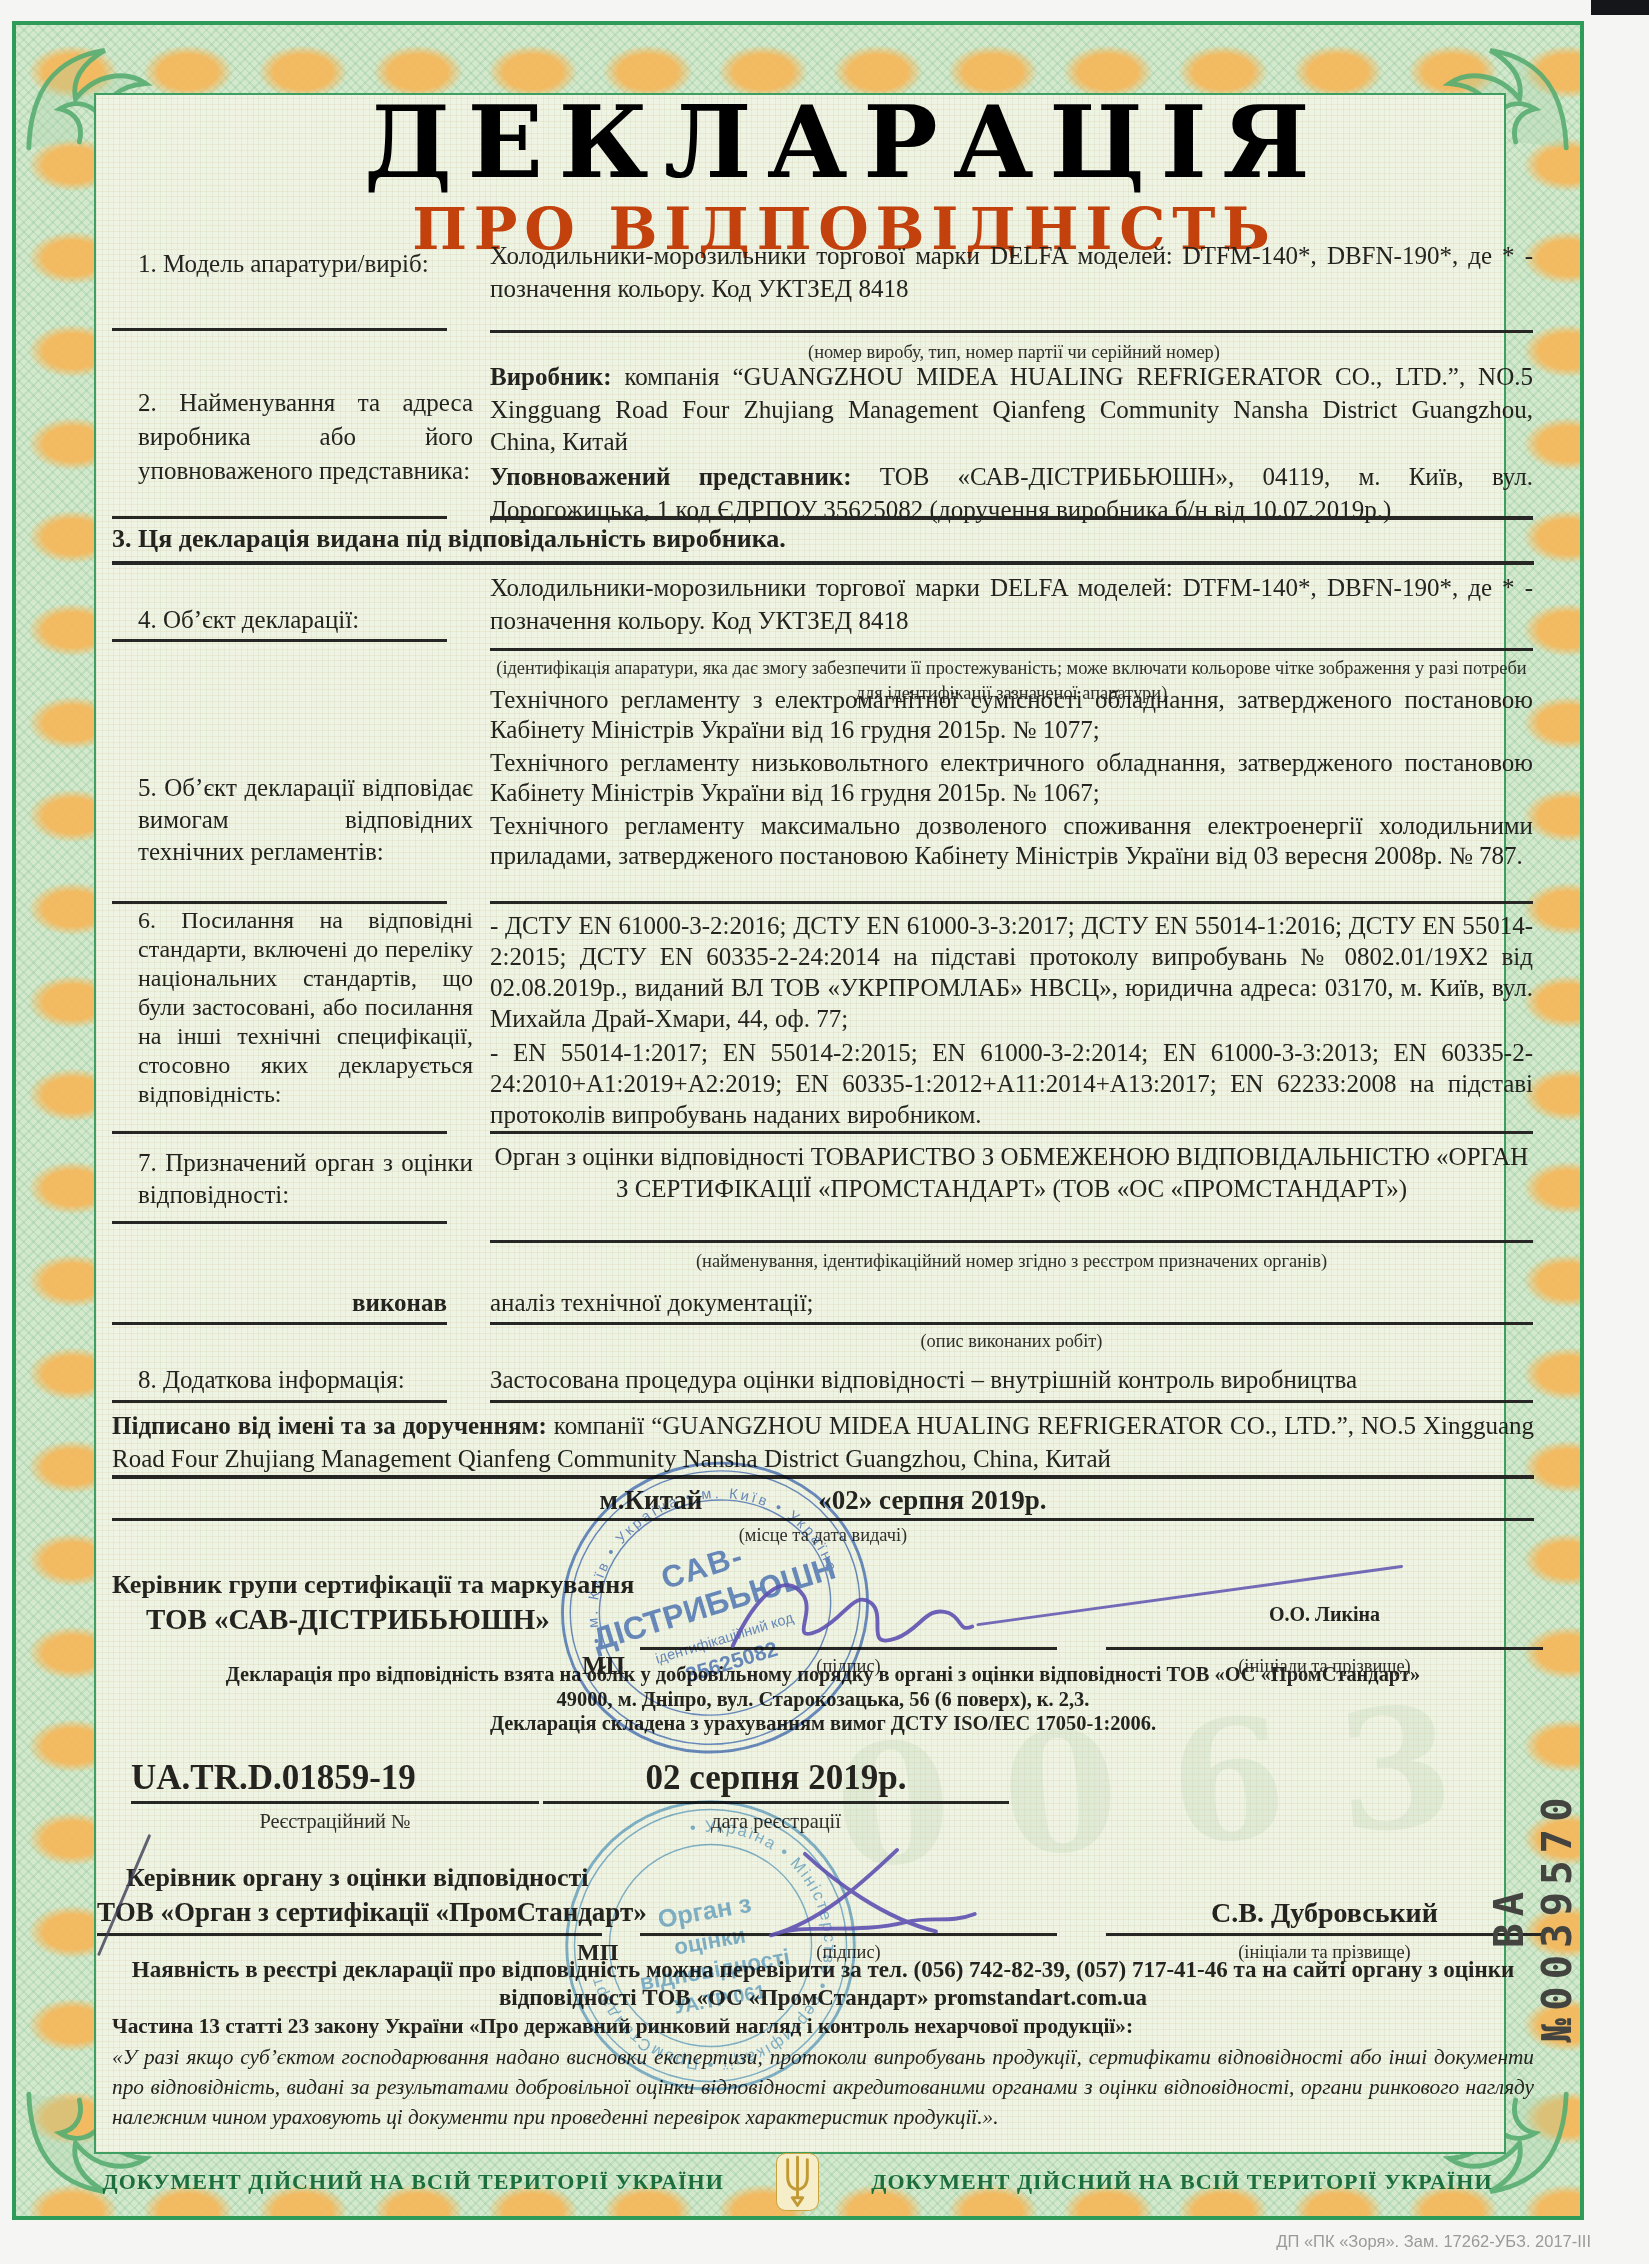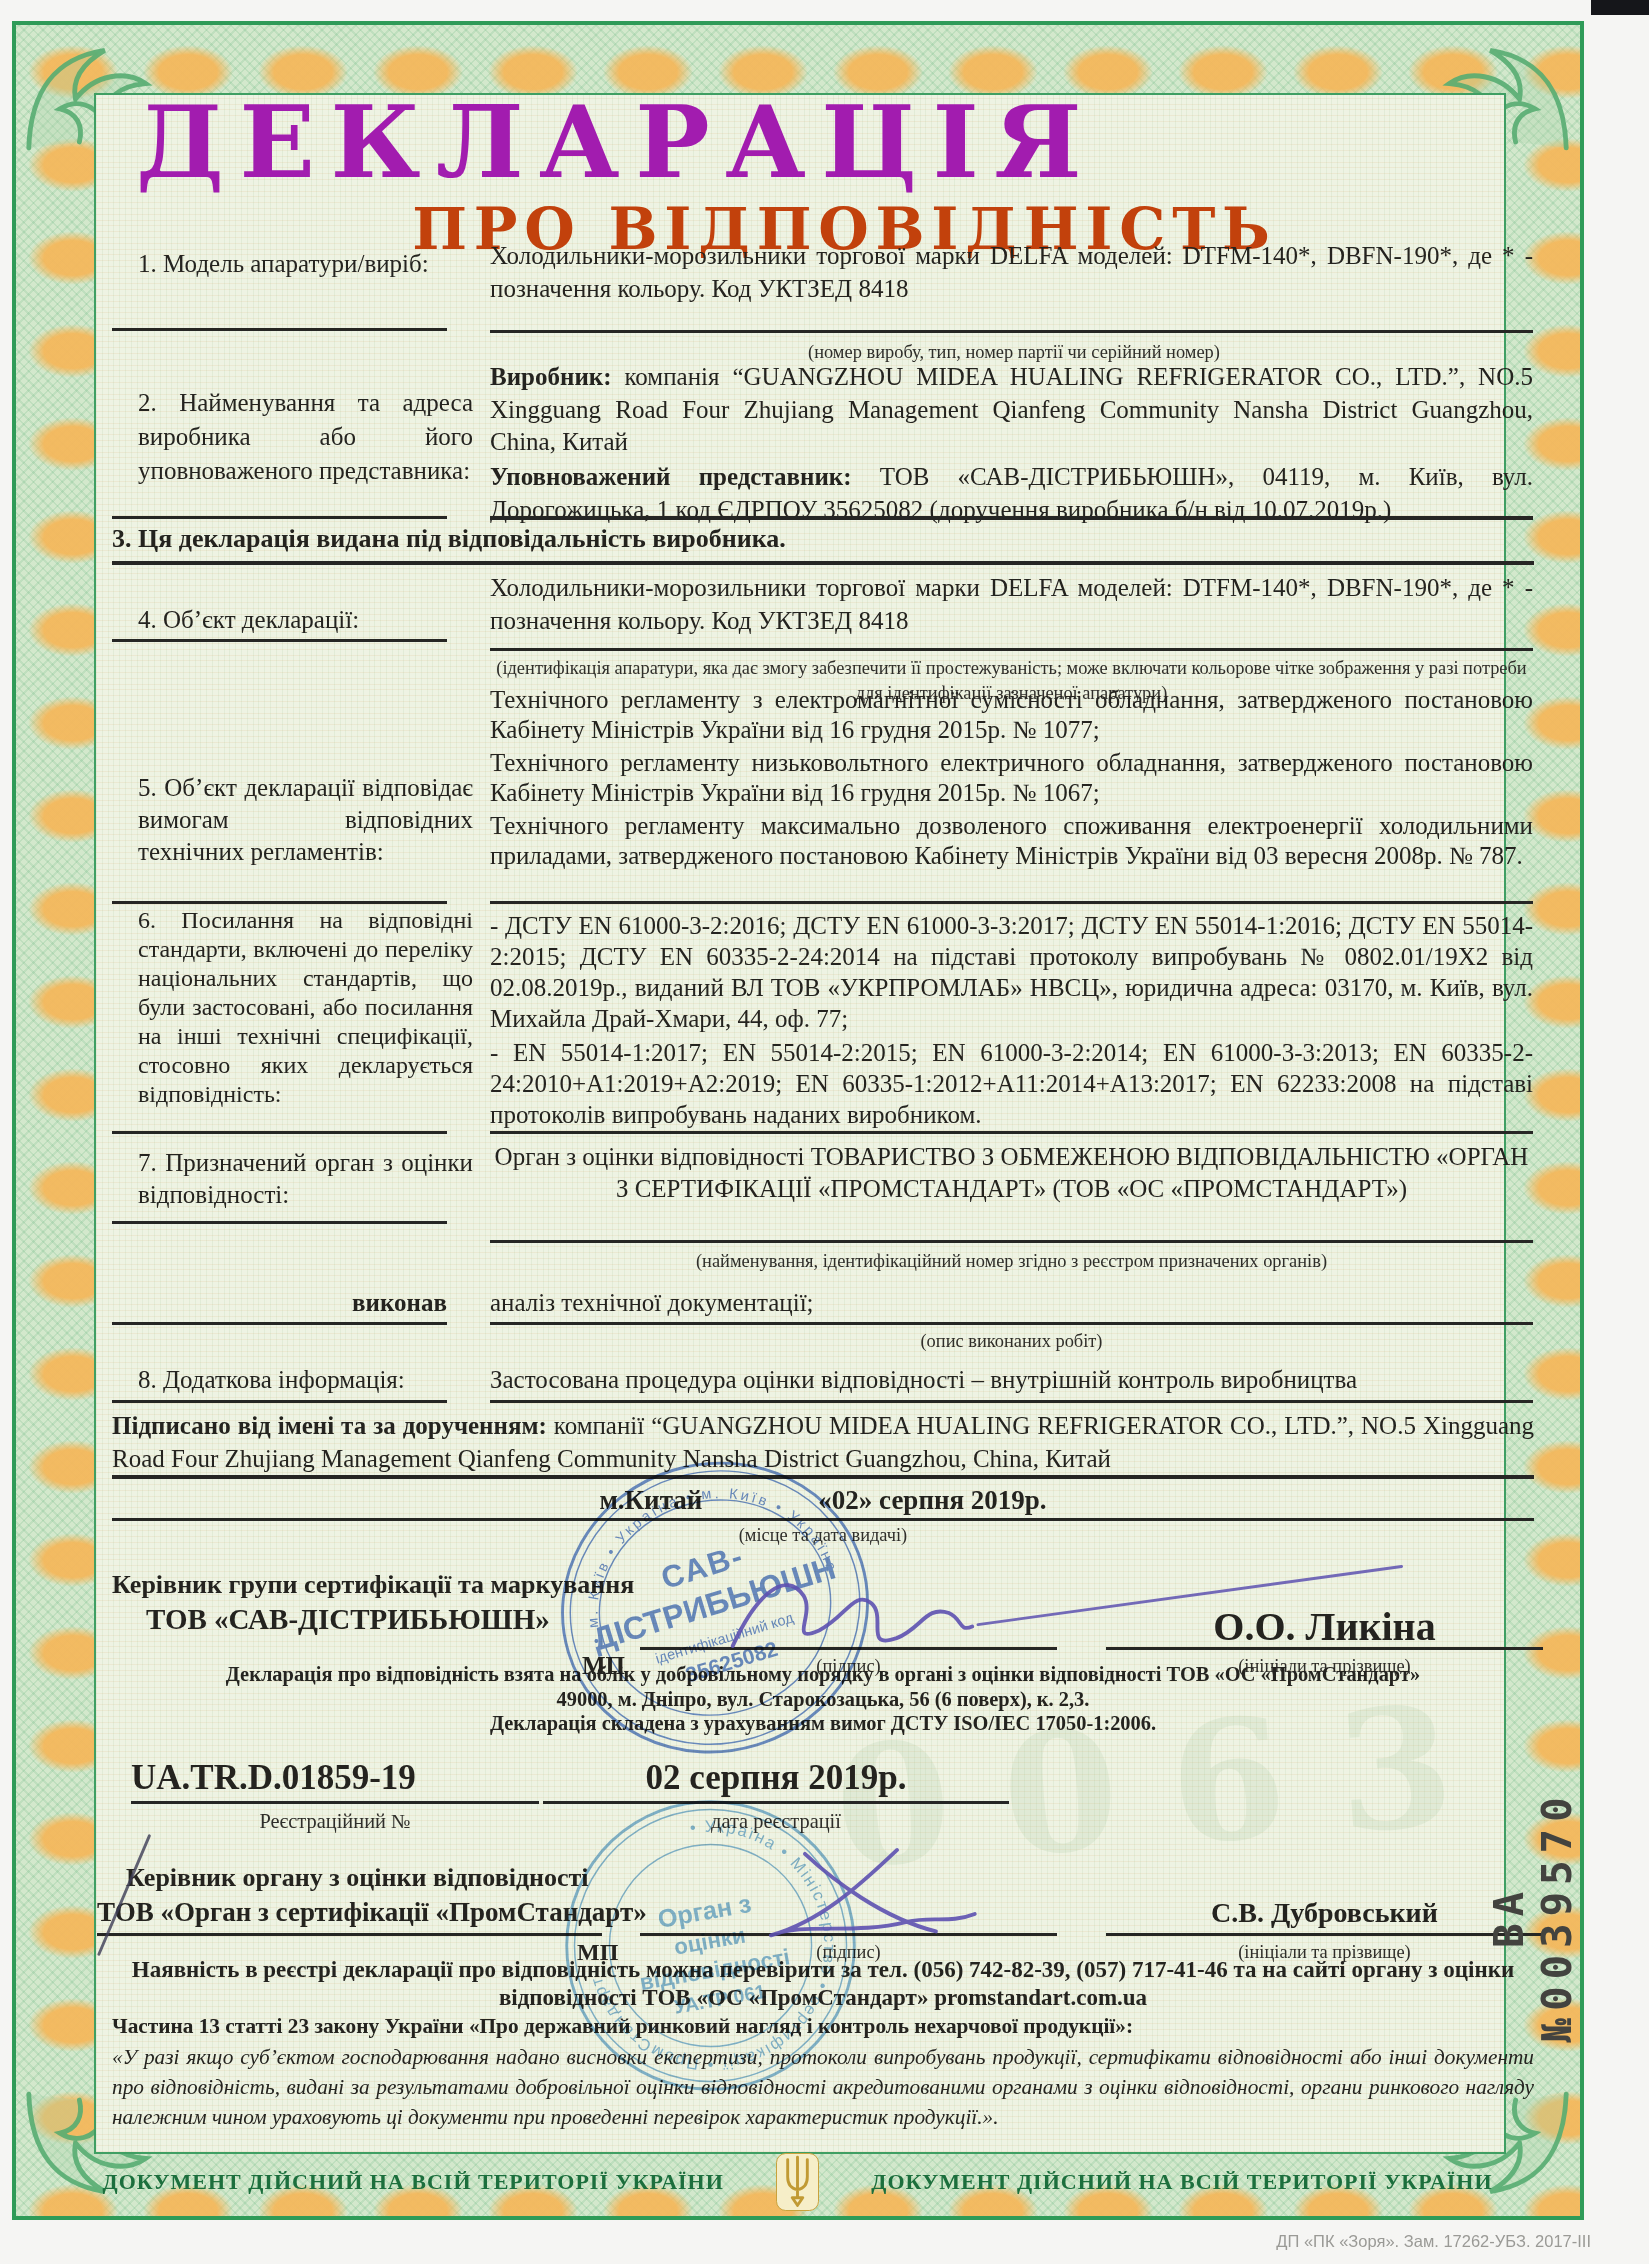"ДЕКЛАРАЦІЯ" .t1 { color: #a21caf -> #000000; text-align: none -> center }
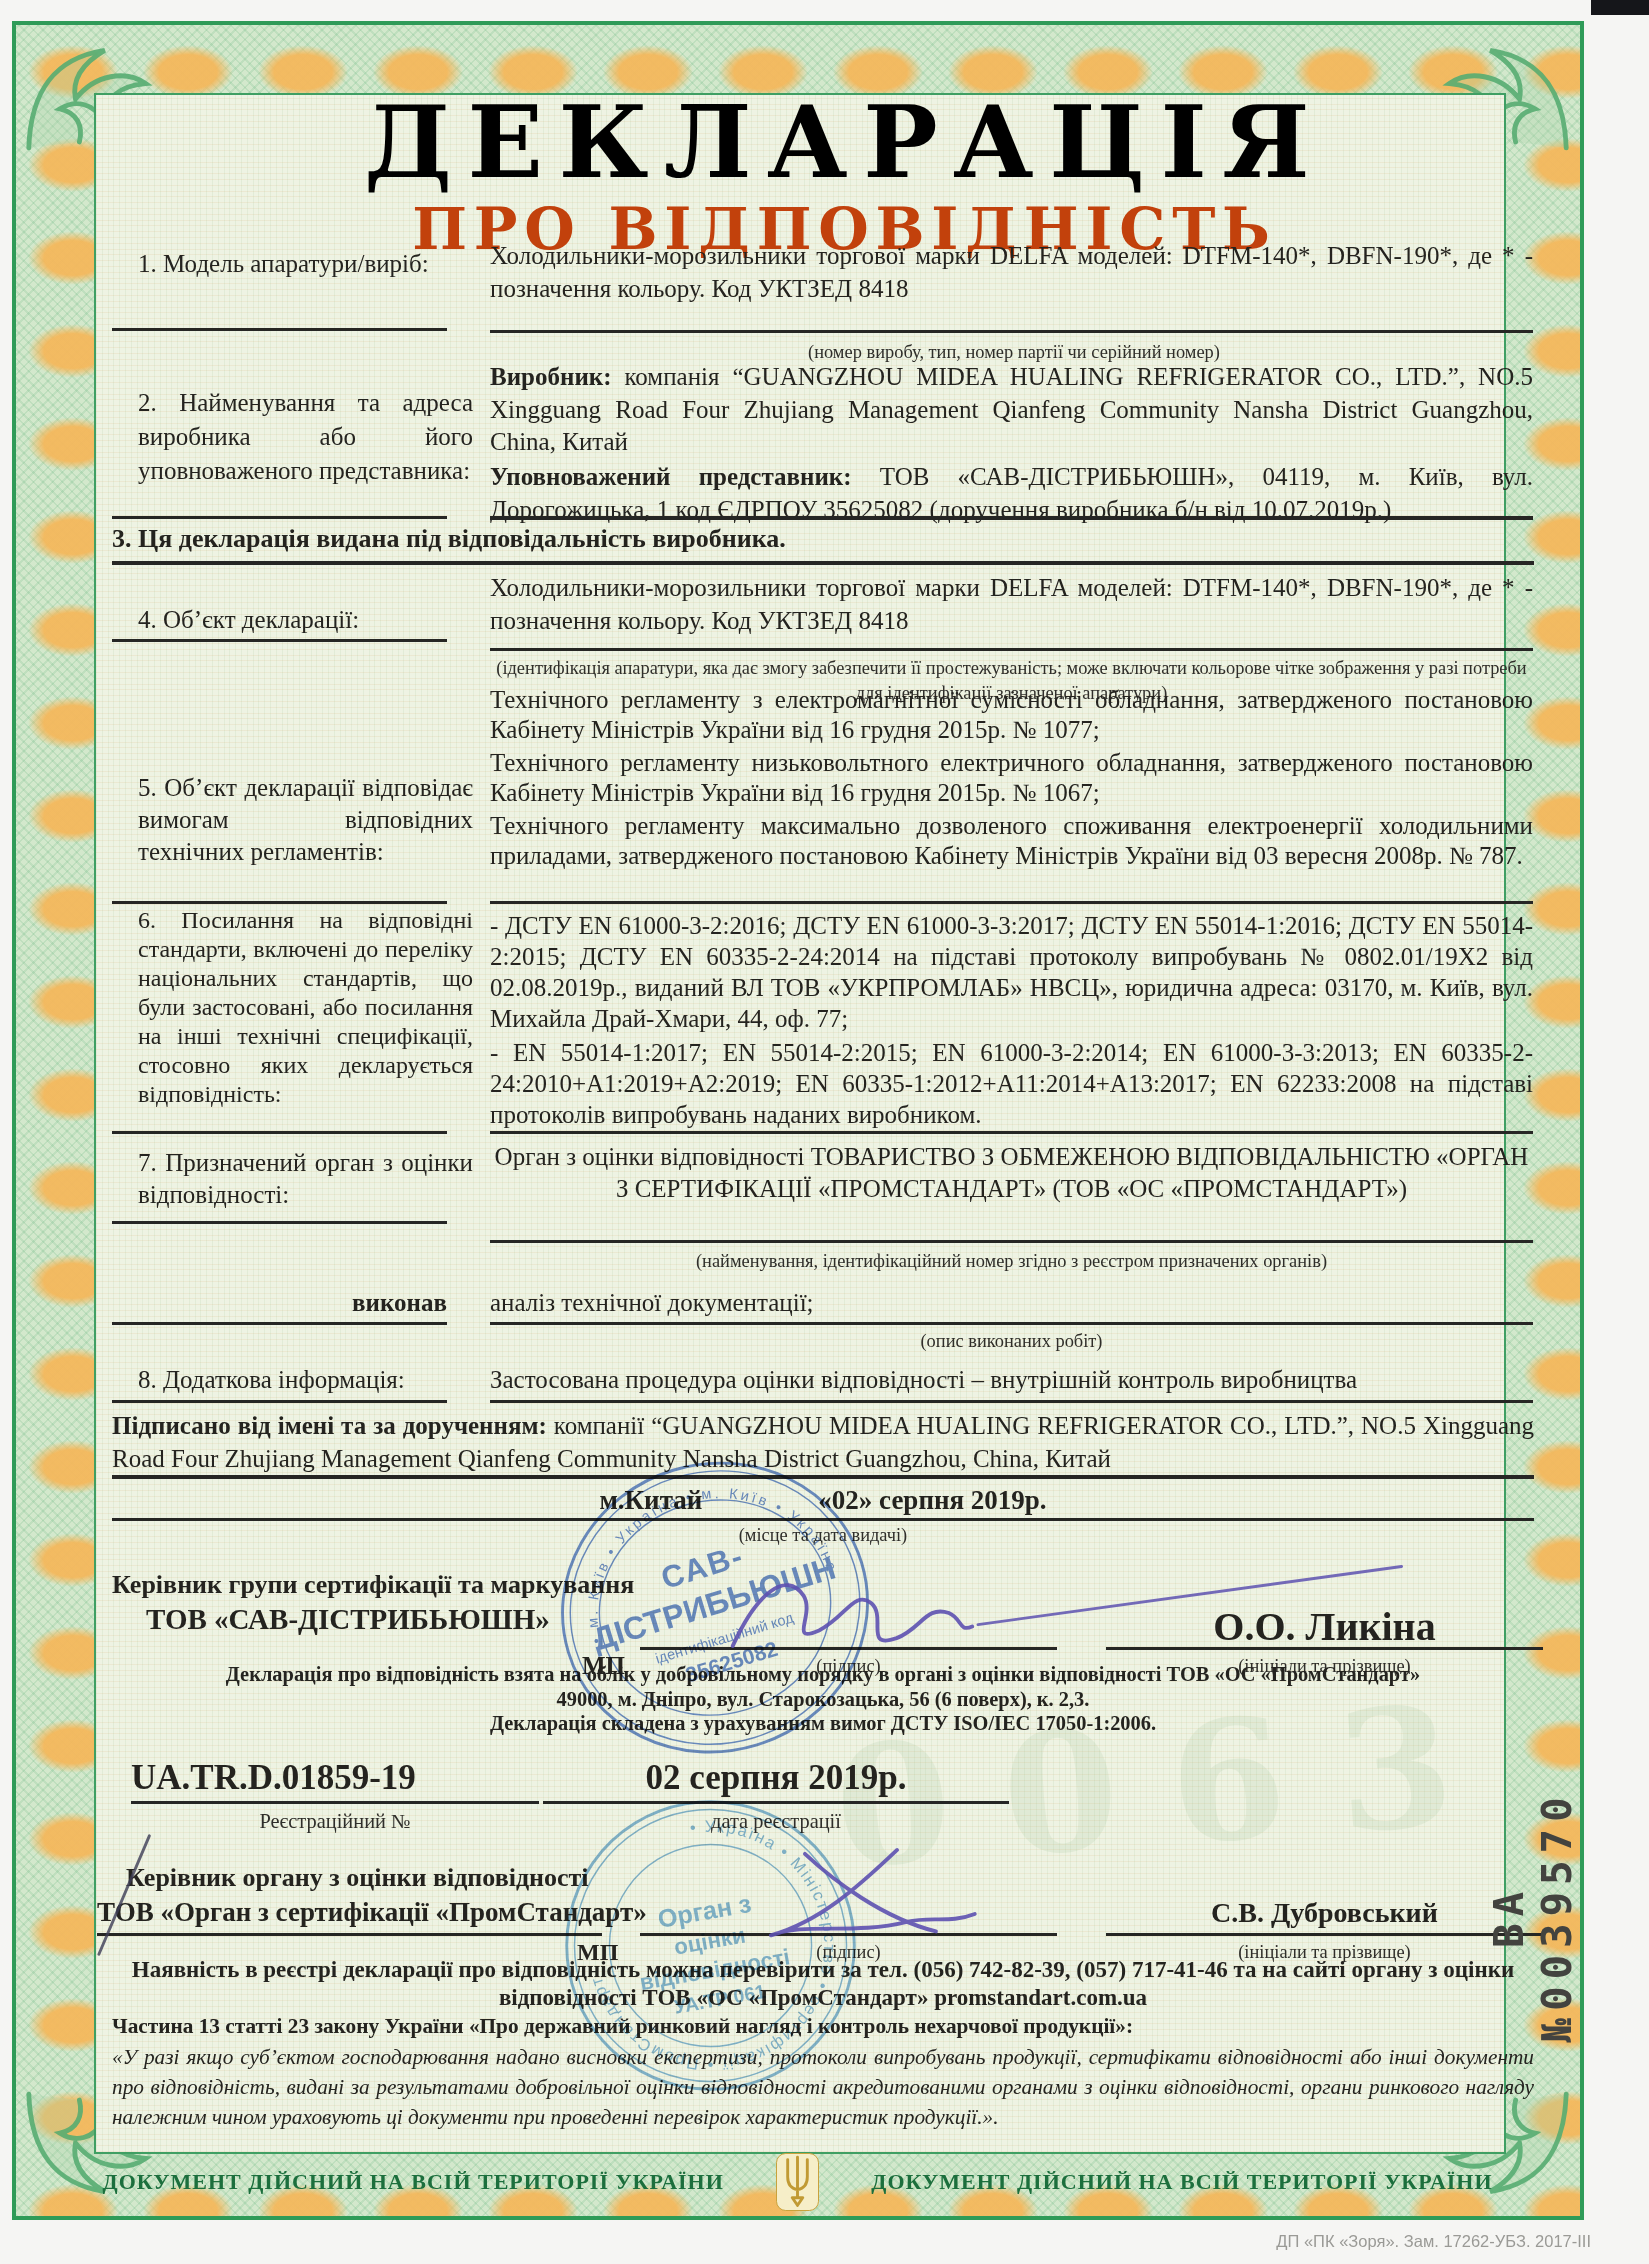"О.О. Ликіна" div.abs { font-size: 40px -> 20px }
